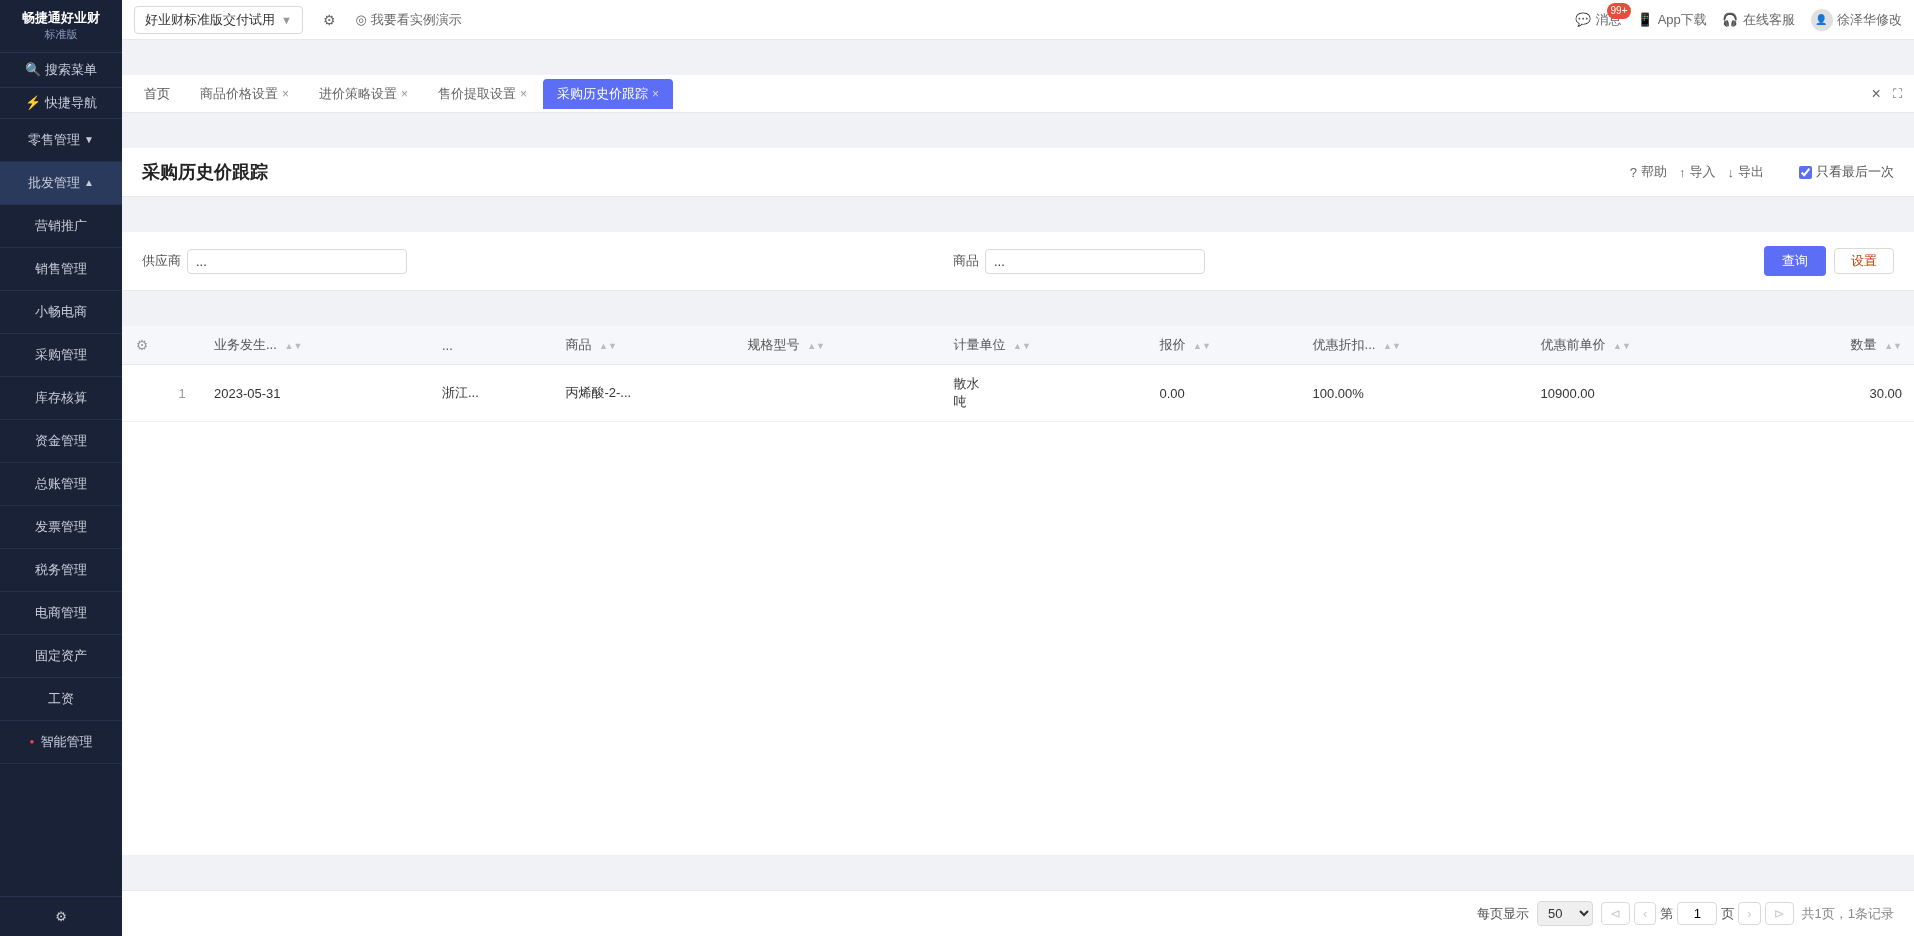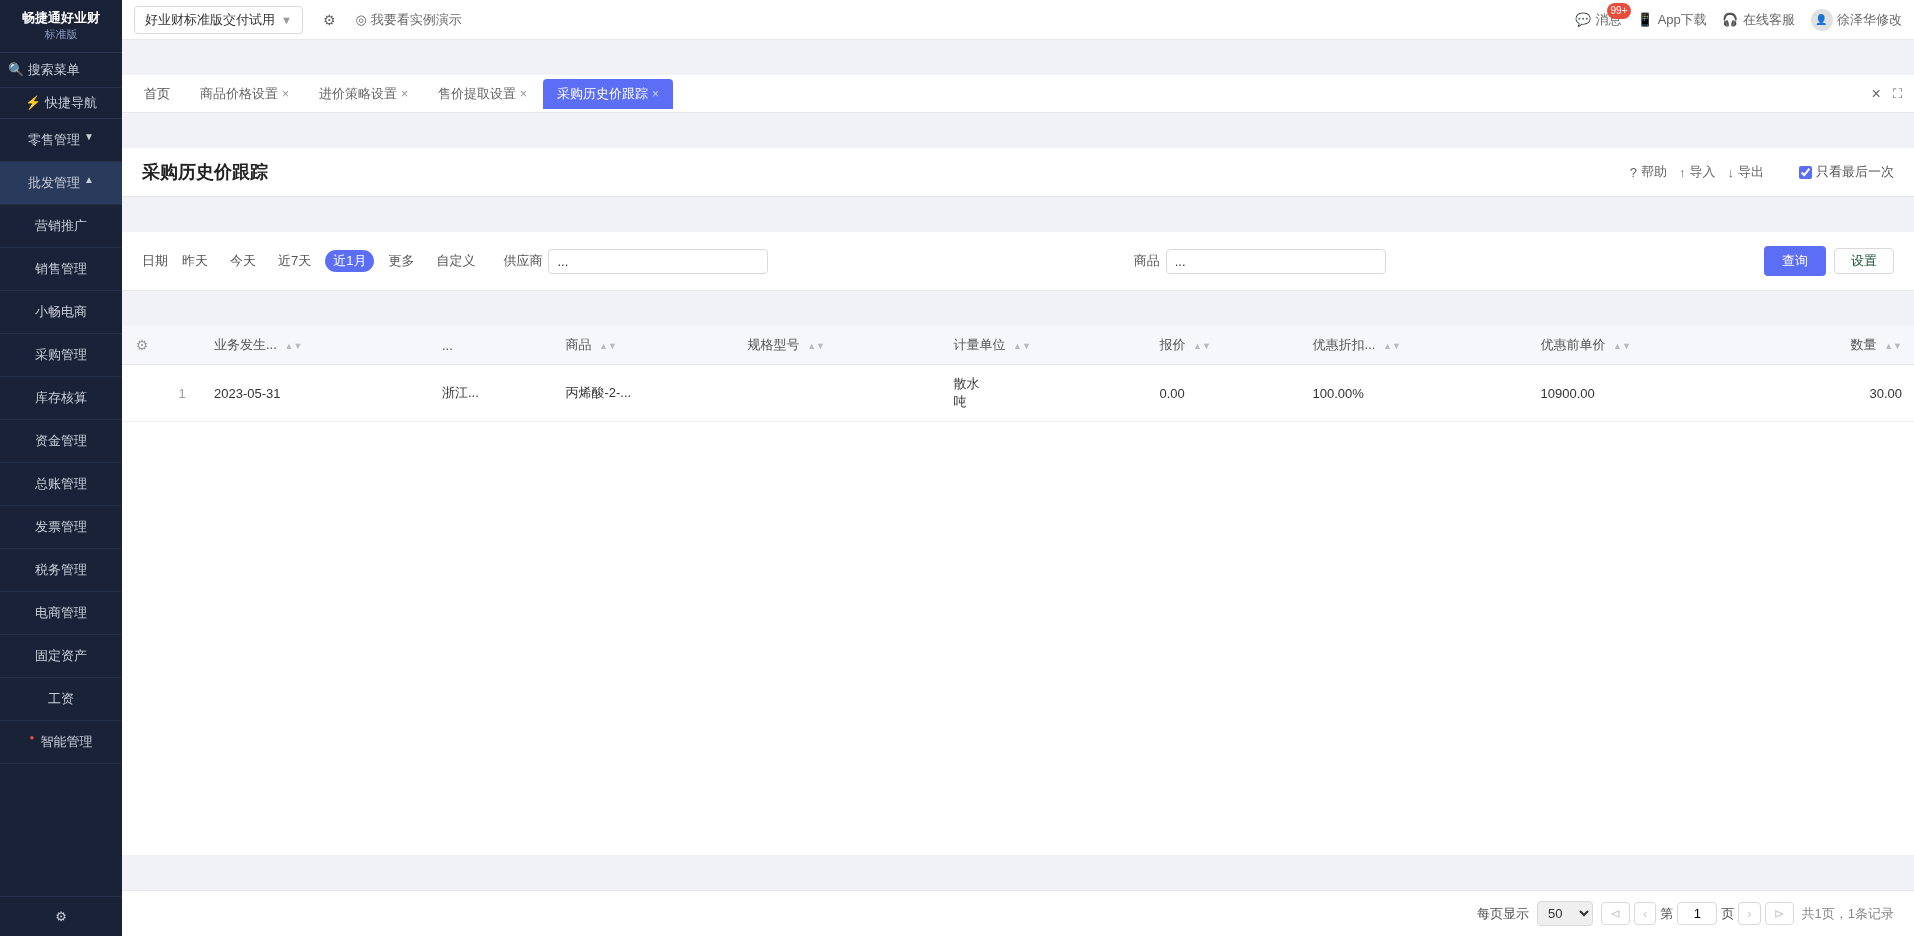"🔍 搜索菜单" .sidebar-search { text-align: none -> center }
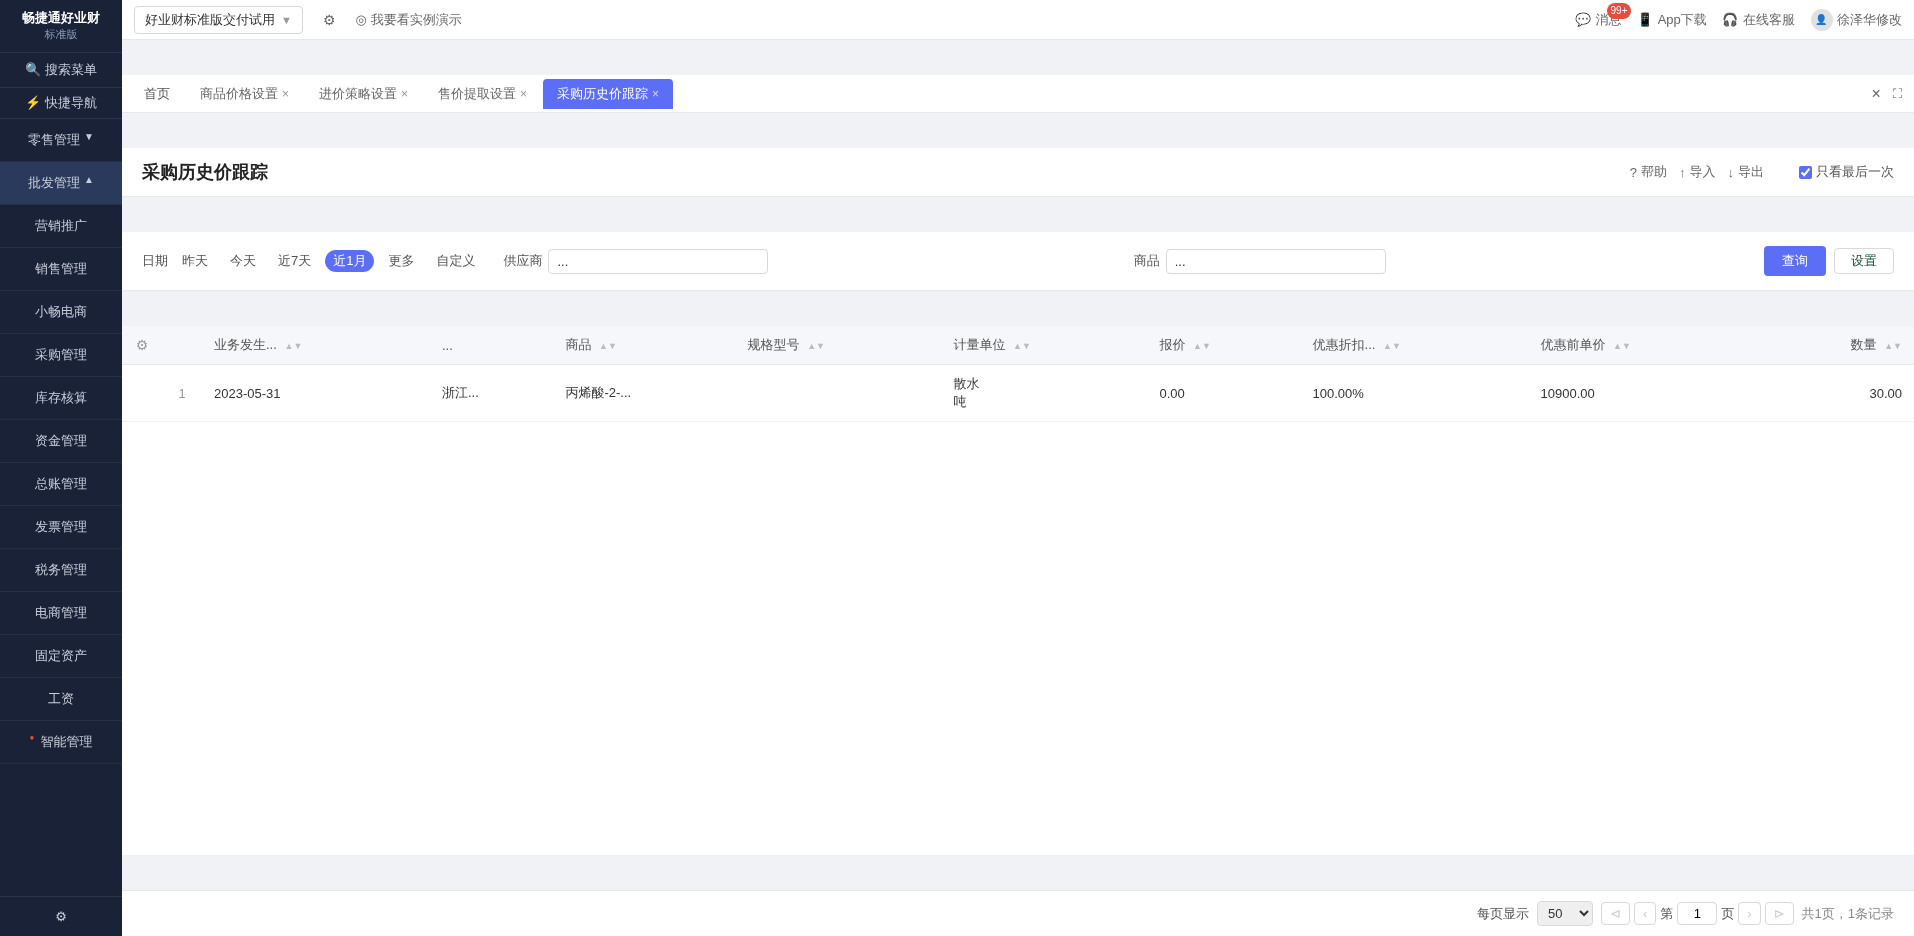"零售管理" .sidebar-item { align-items: flex-start -> center }
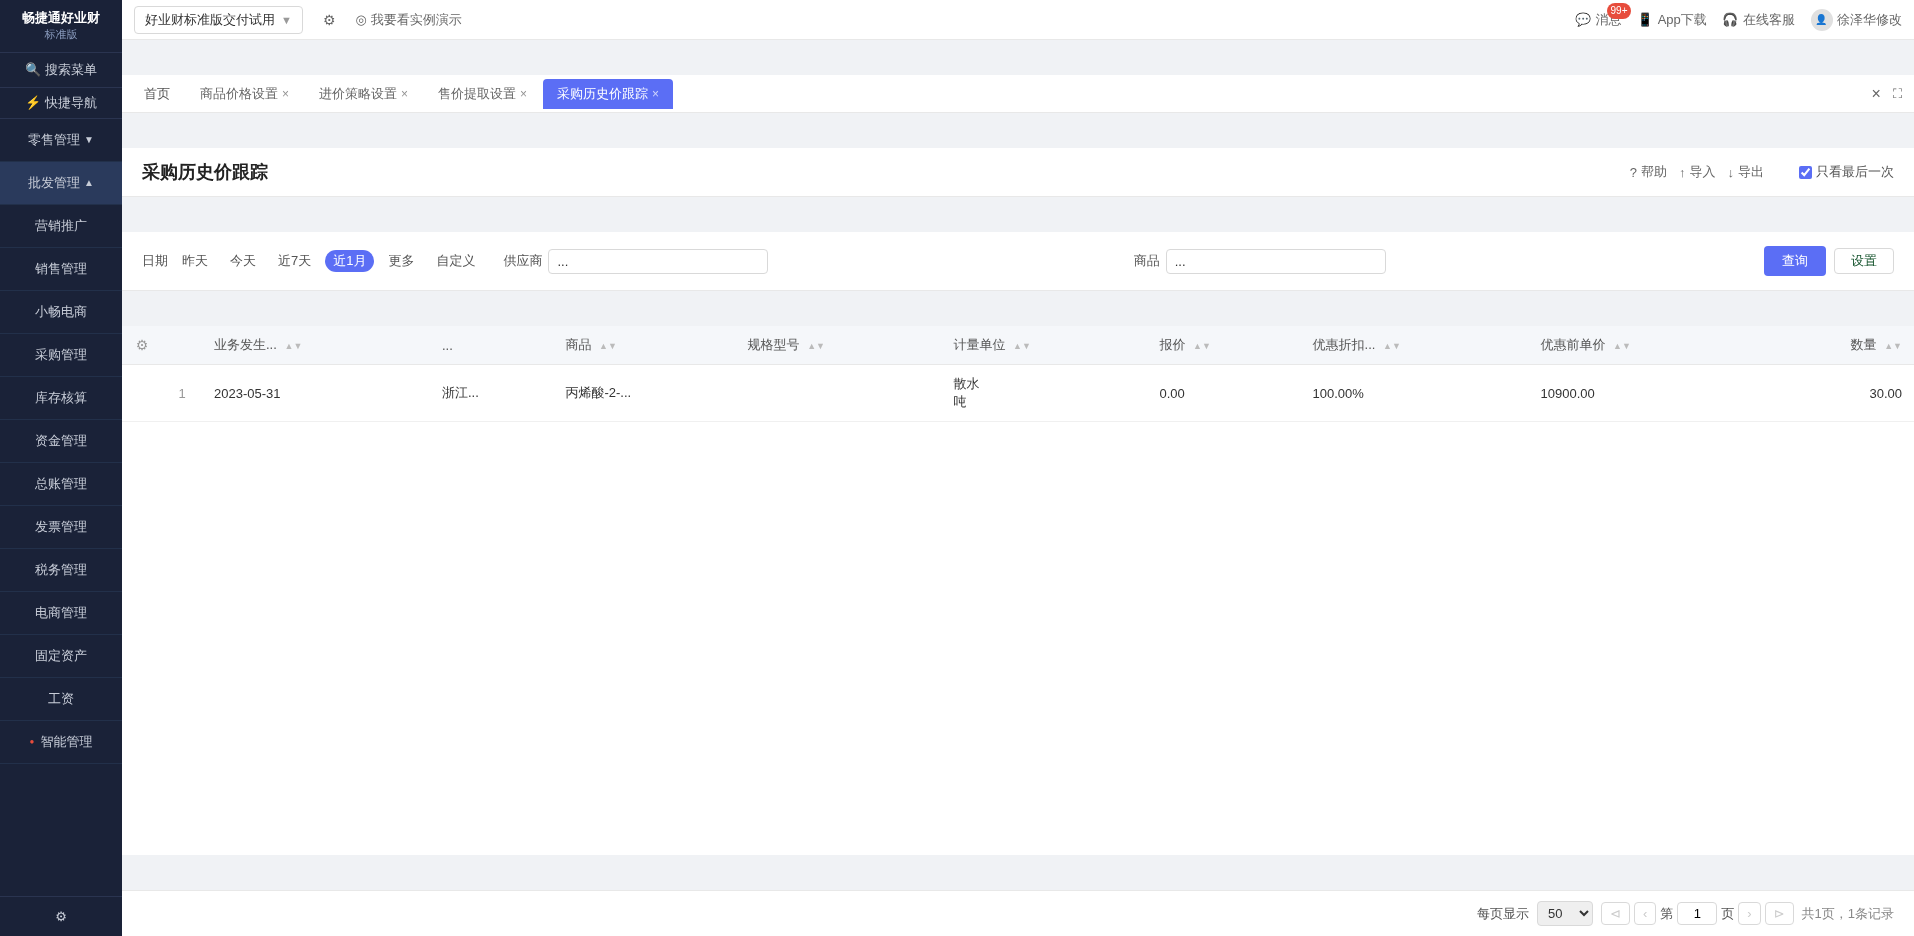"日期" div.filter-item { html: <div> <span>日期</span> <div> <span>昨天</span> <span>今天</span> <span>近7天</span> <span>近1月</span> <span>更多</span> <span>自定义</span> </div> </div> -> none }
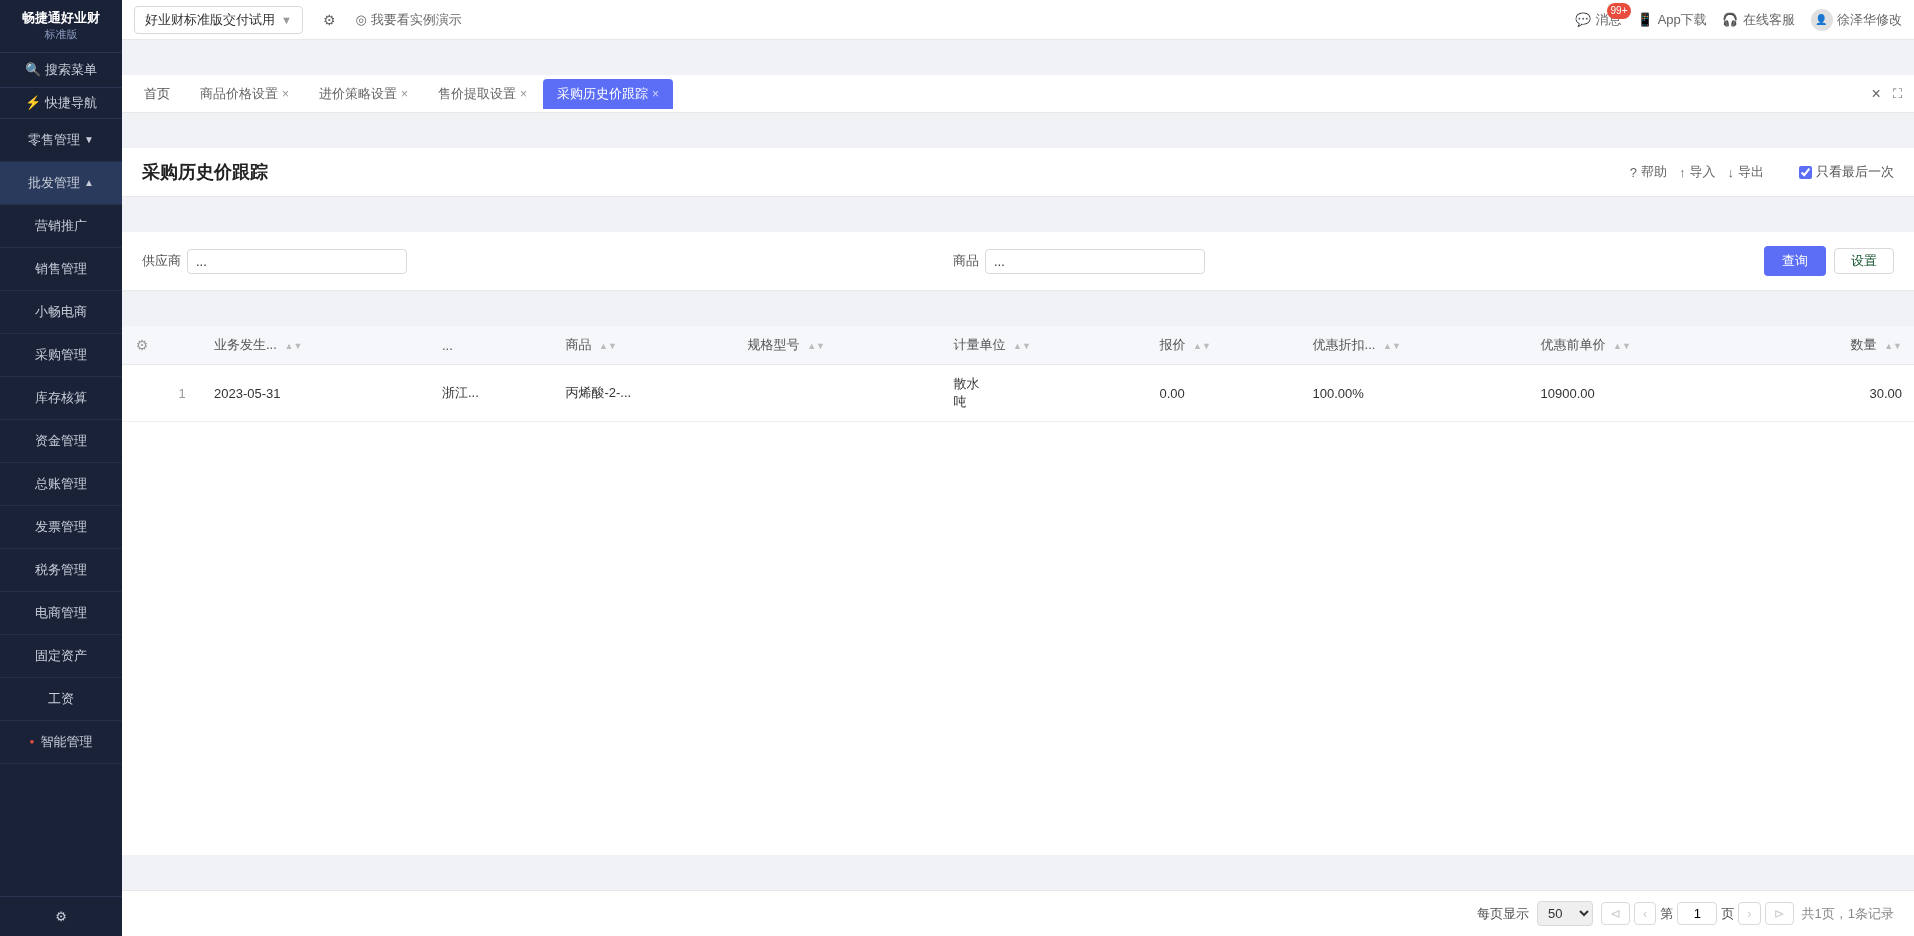"设置" .btn-setting { color: #14532d -> #c2410c }
